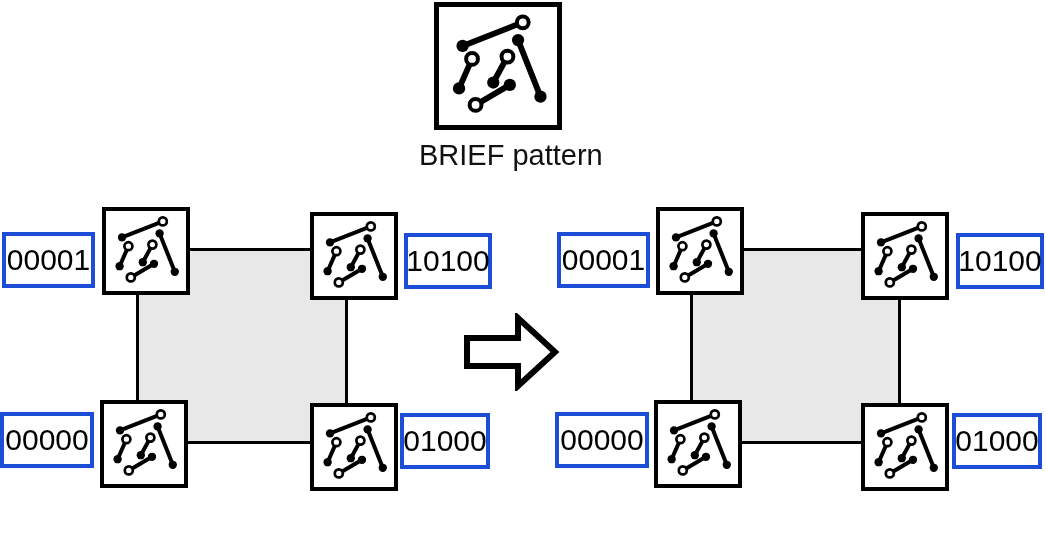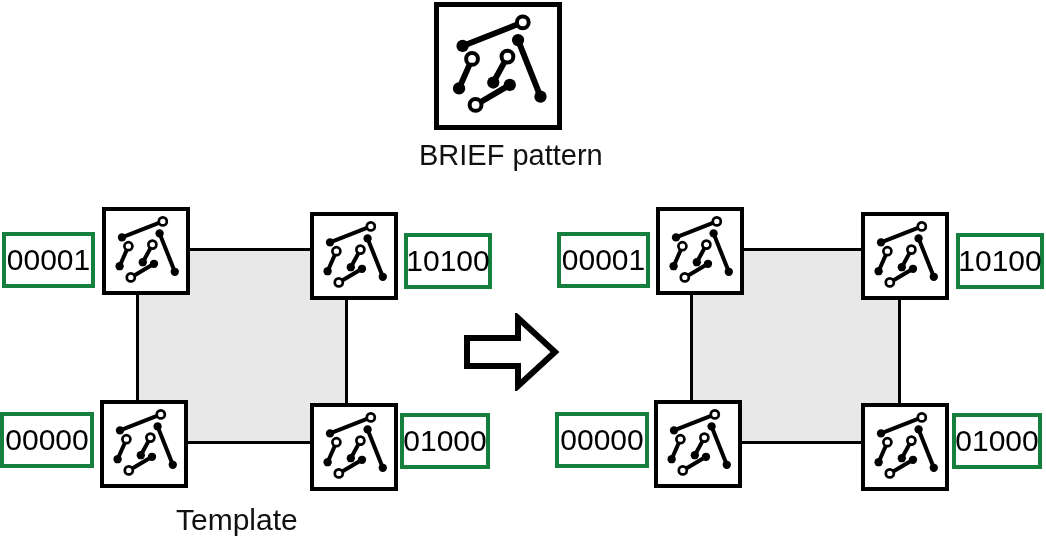"00001" .code-box { border: 4px solid #15803d -> 4px solid #1d4ed8 }
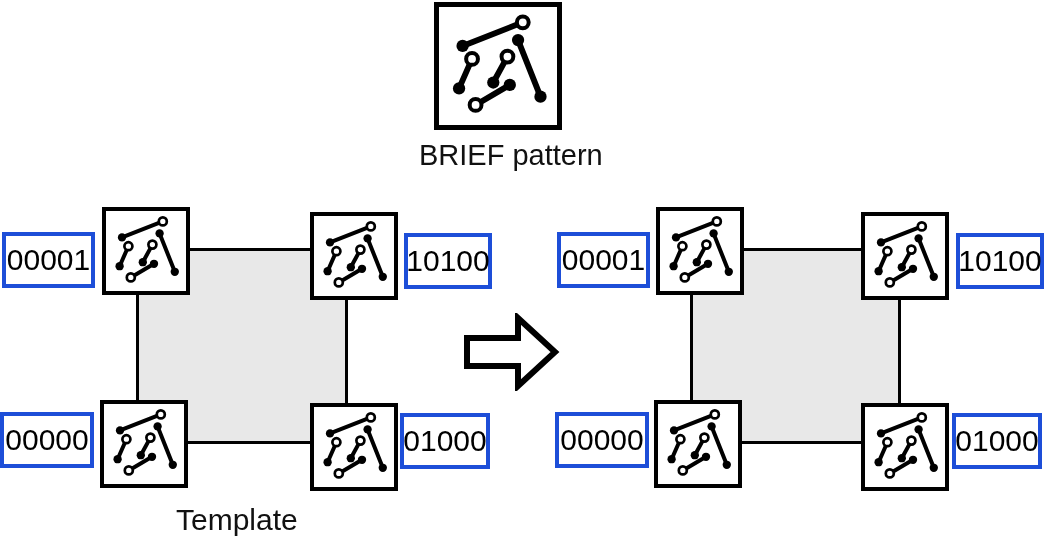"Template" div.caption { html: <div>Template</div> -> none }
